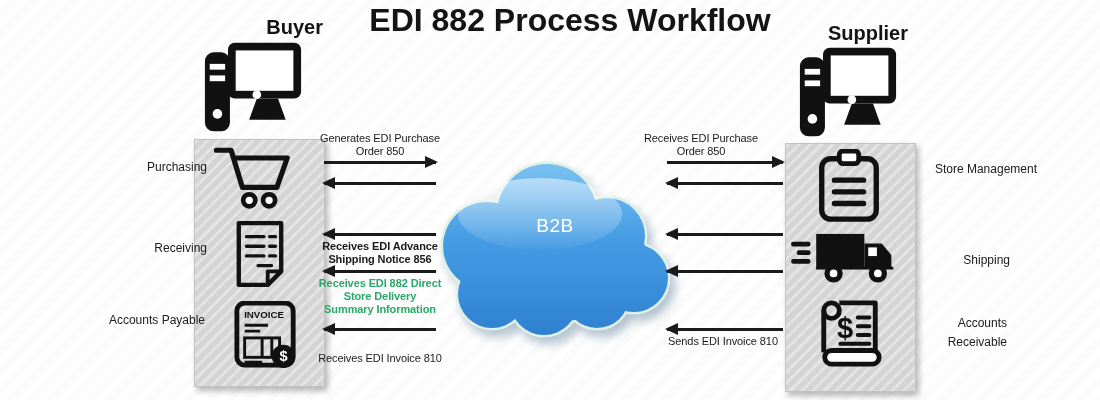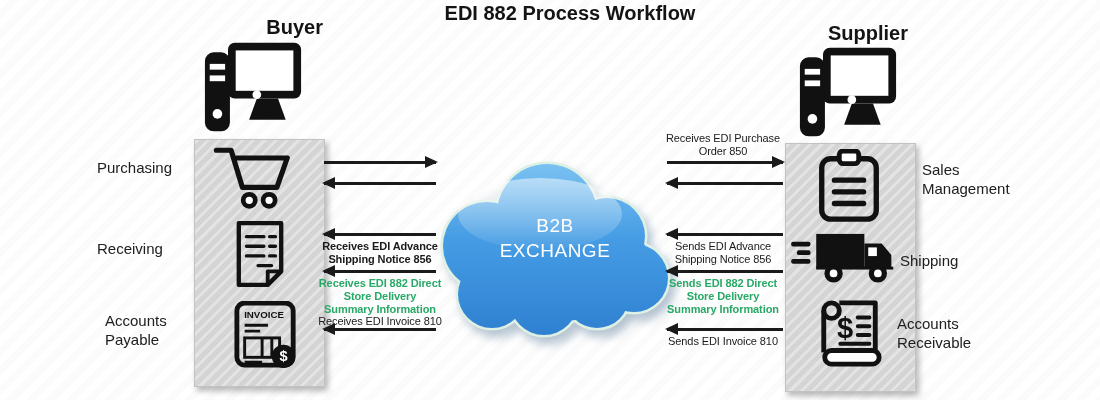"EDI 882 Process Workflow" .title { font-size: 20px -> 32px }
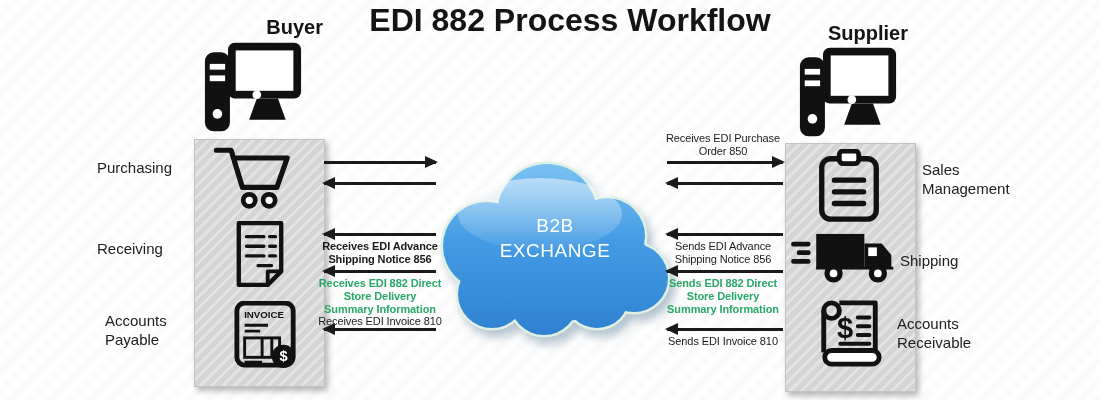"Generates EDI Purchase Order 850" div.fl { html: none -> <div>Generates EDI Purchase Order 850</div> }
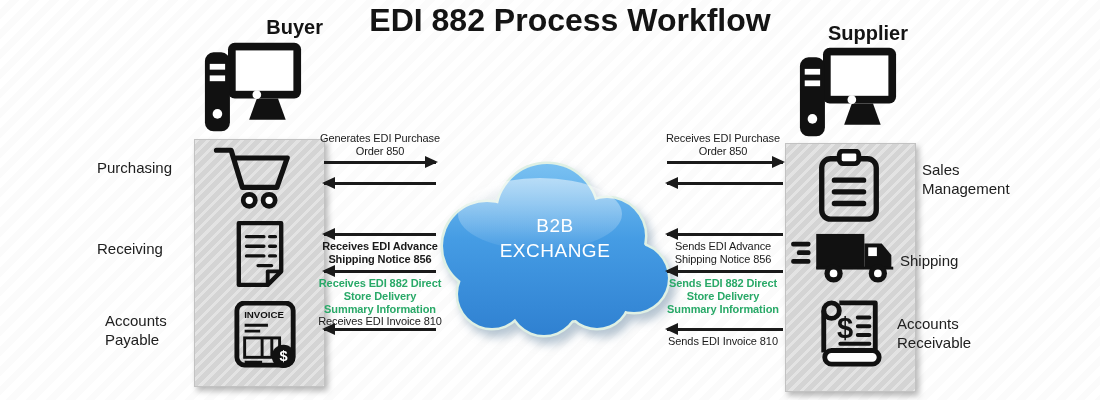"Receives EDI Purchase Order 850" div.fl { left: 661px -> 639px }
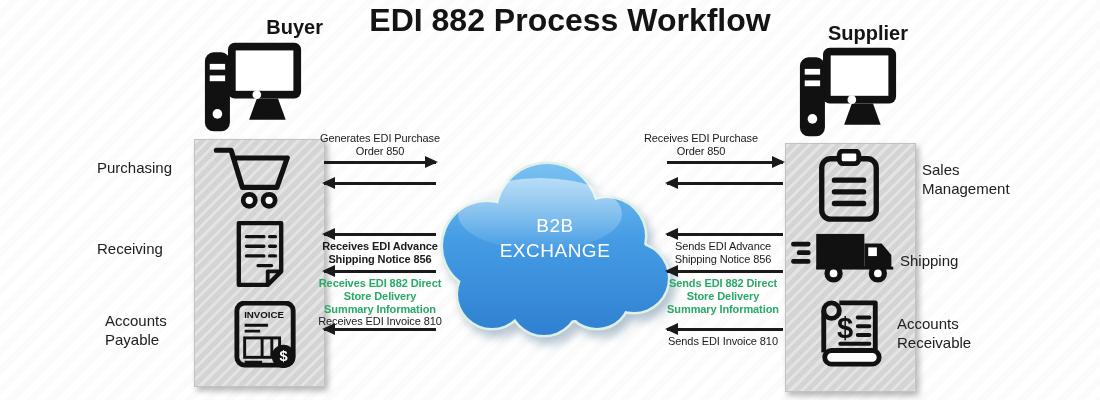"Purchasing" .dept { font-size: 15px -> 12px; text-align: left -> right }
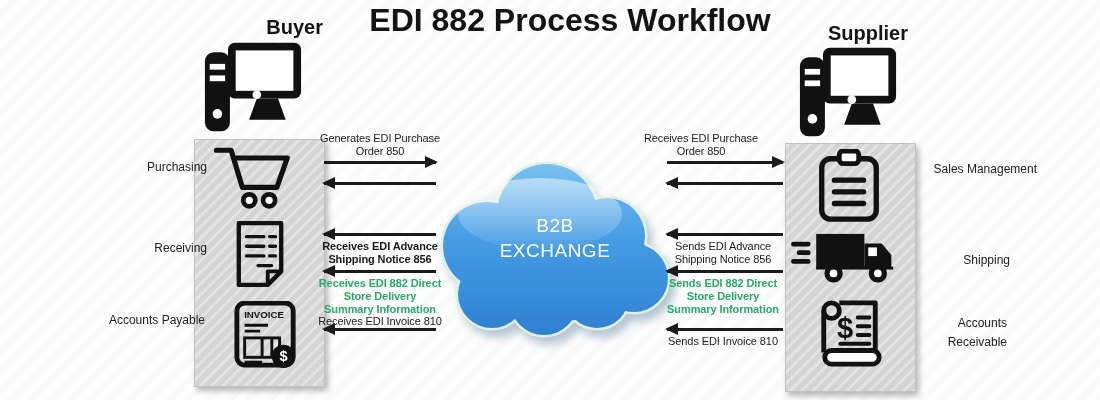"Sales Management" div.dept { text: Sales -> Store }
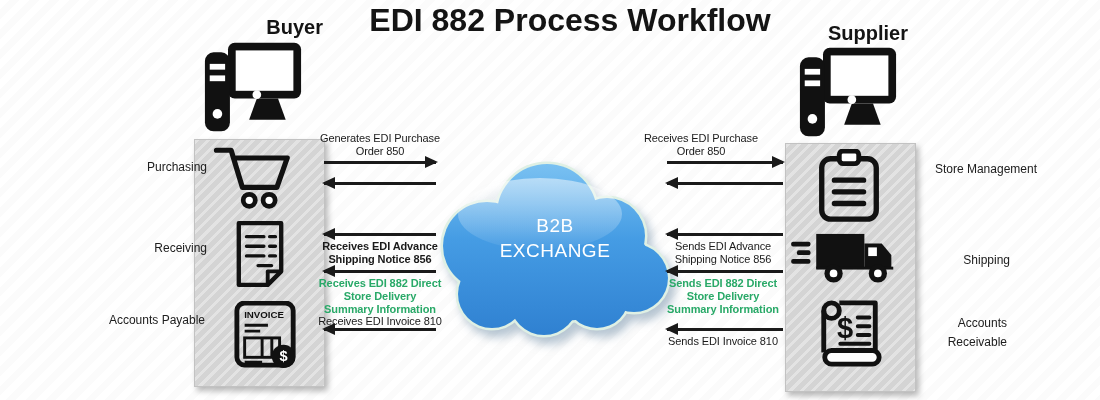"EXCHANGE" div { html: <div>EXCHANGE</div> -> none }
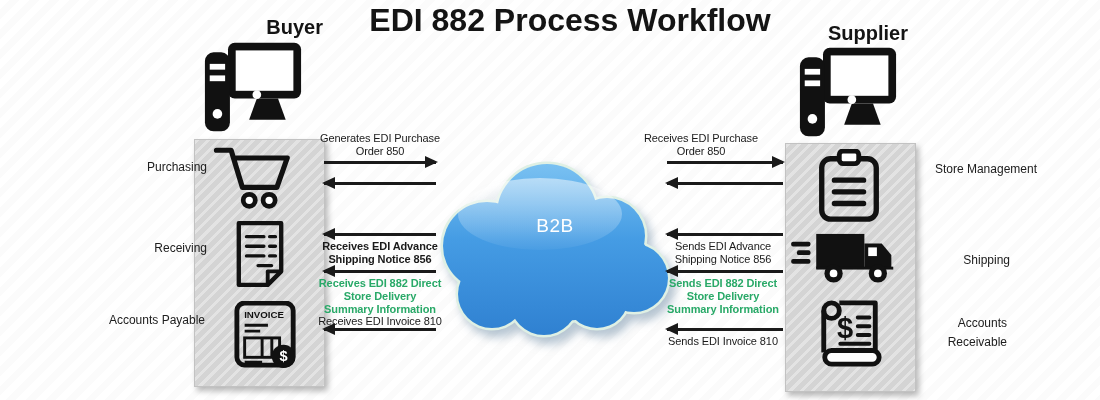"Sends EDI Advance Shipping Notice" div.fl { html: <div>Sends EDI Advance Shipping Notice 856</div> -> none }
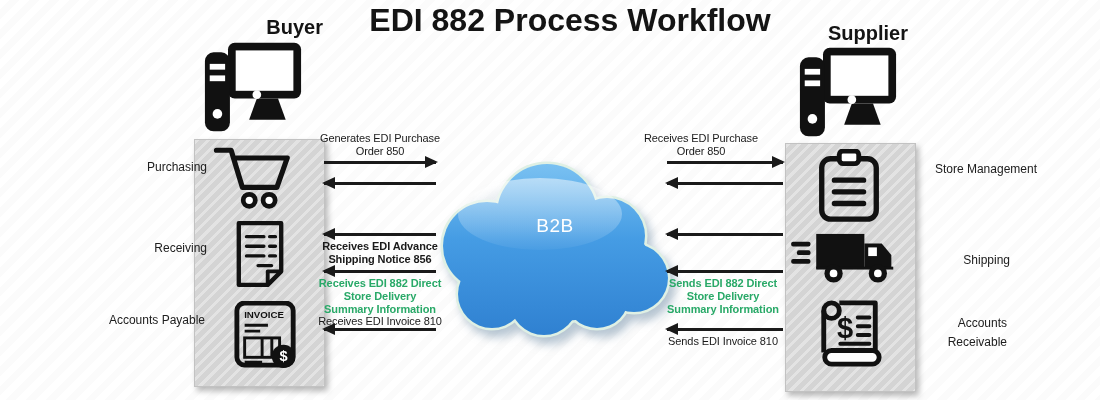"Sends EDI 882 Direct Store" div.fl { html: <div>Sends EDI 882 Direct Store Delivery Summary Information</div> -> none }
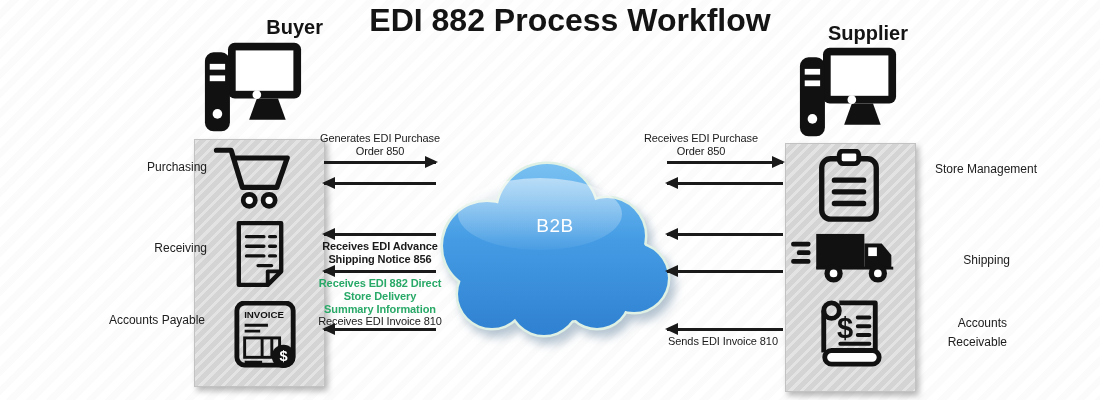"Receives EDI Invoice 810" div.fl { top: 315px -> 352px }
